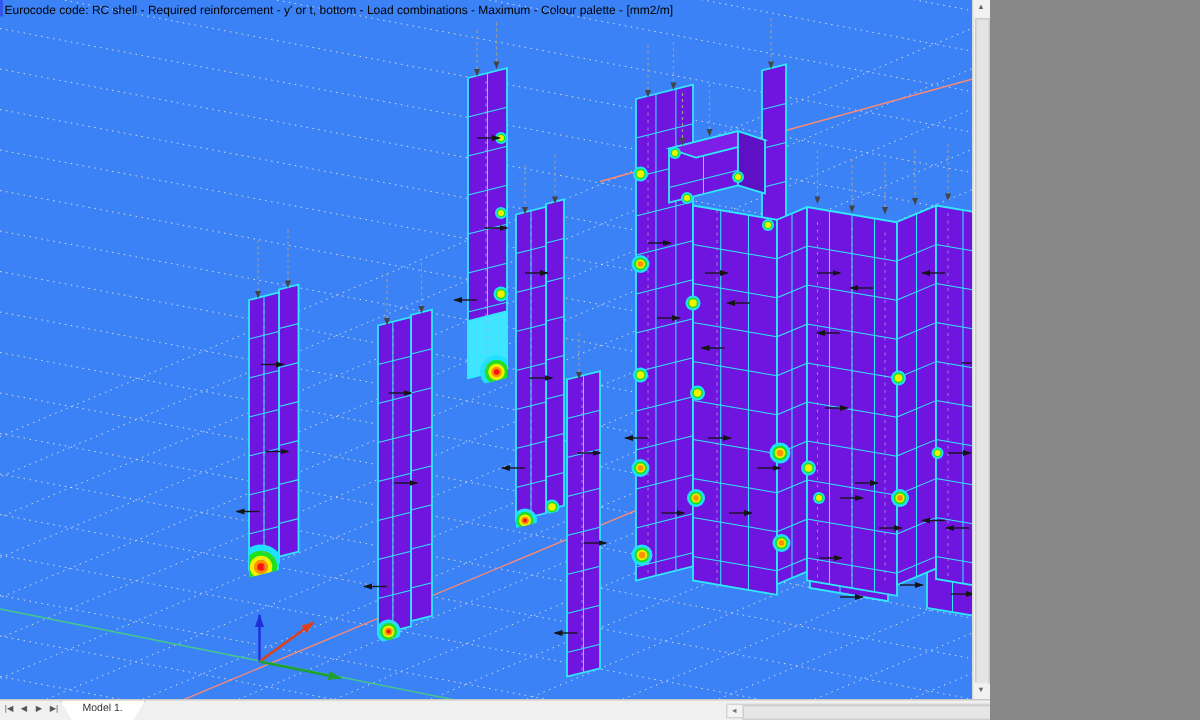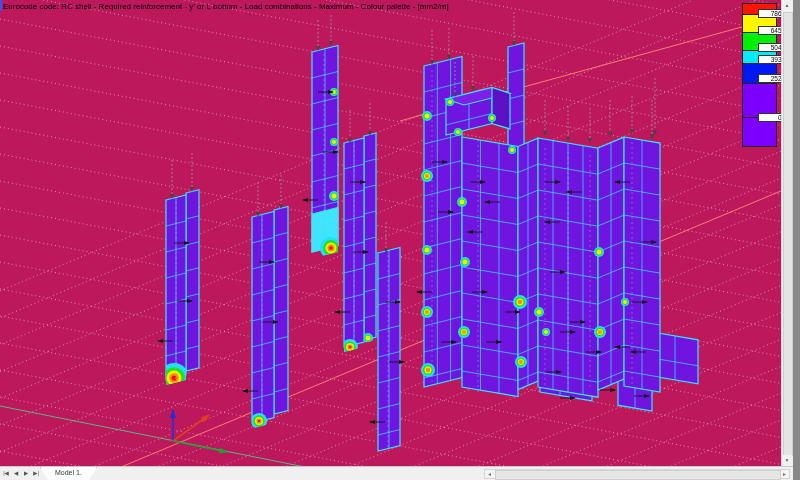"Eurocode code: RC shell -" .app { background: #be185d -> #3b82f6; width: 793px -> 660px }
